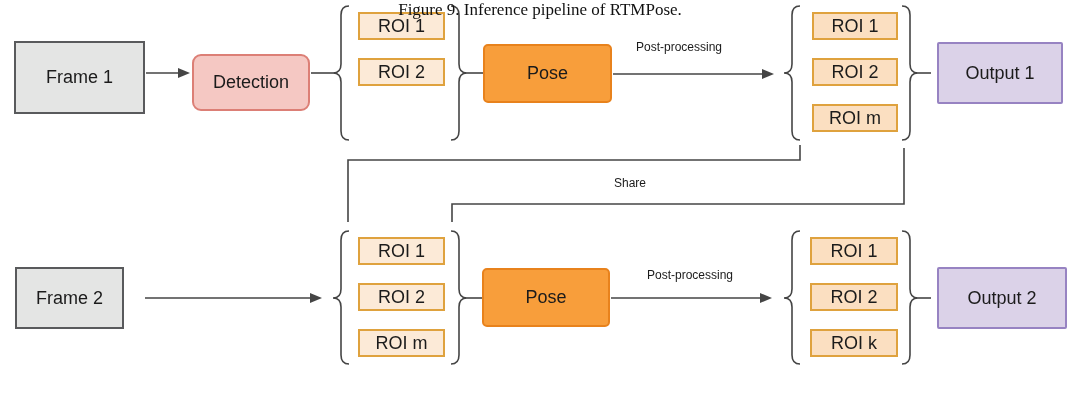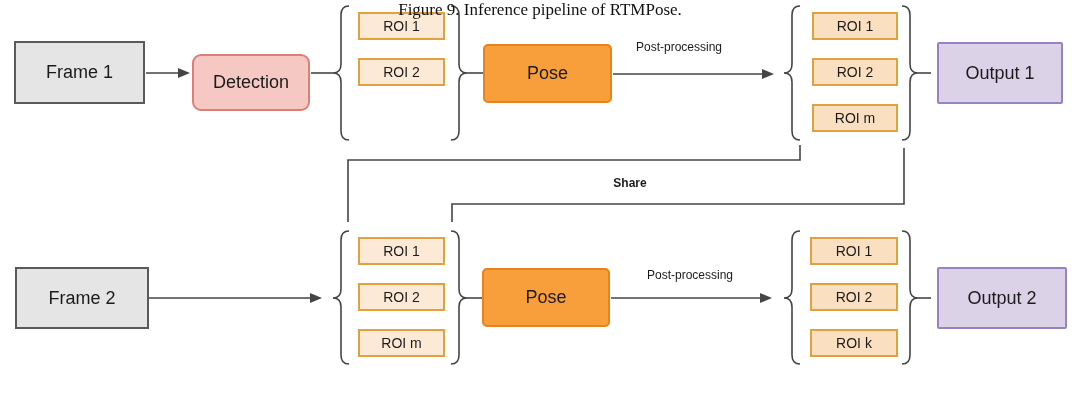"ROI 1" .roi-box { font-size: 14px -> 18px }
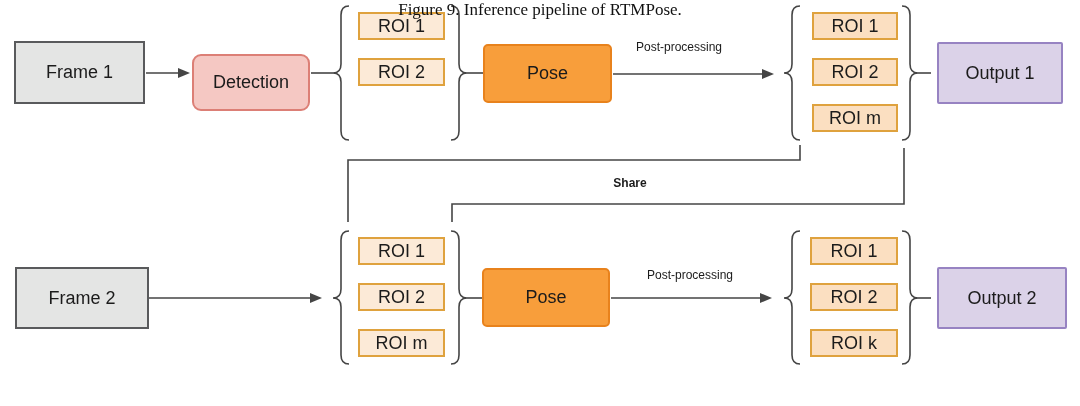"Frame 1" div.box { height: 63px -> 73px }
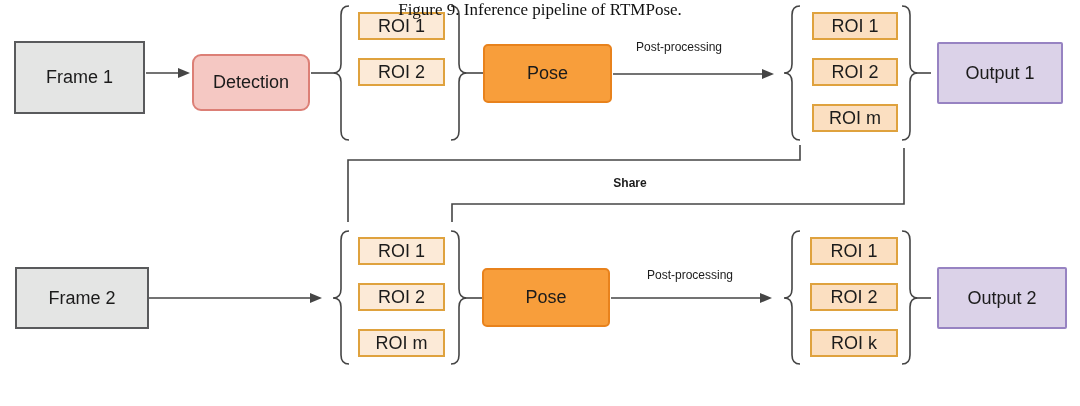"Share" div.flow-label { font-weight: bold -> none }
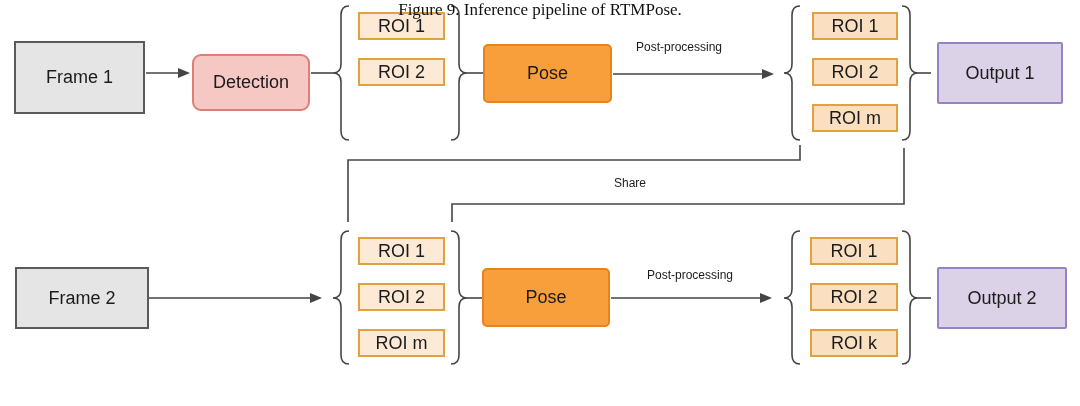"Frame 2" div.box { width: 134px -> 109px }
